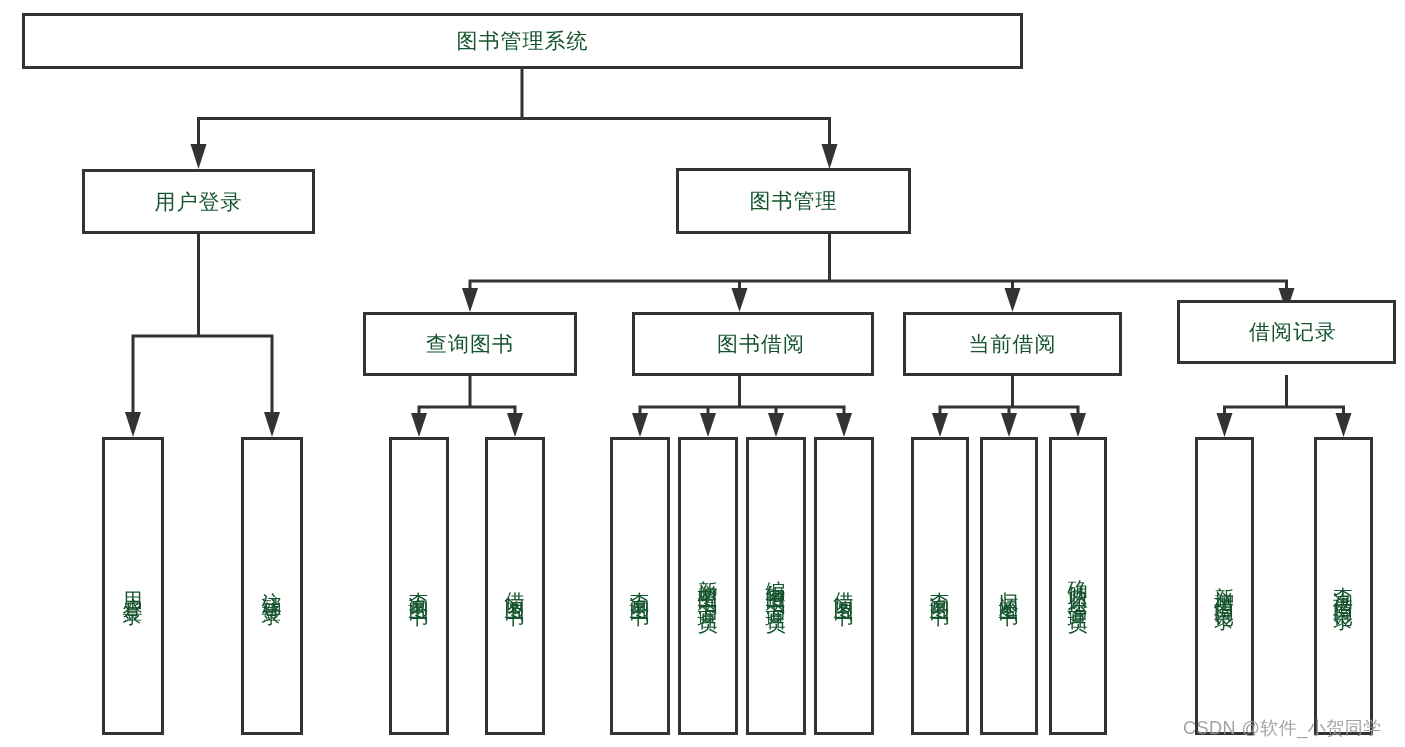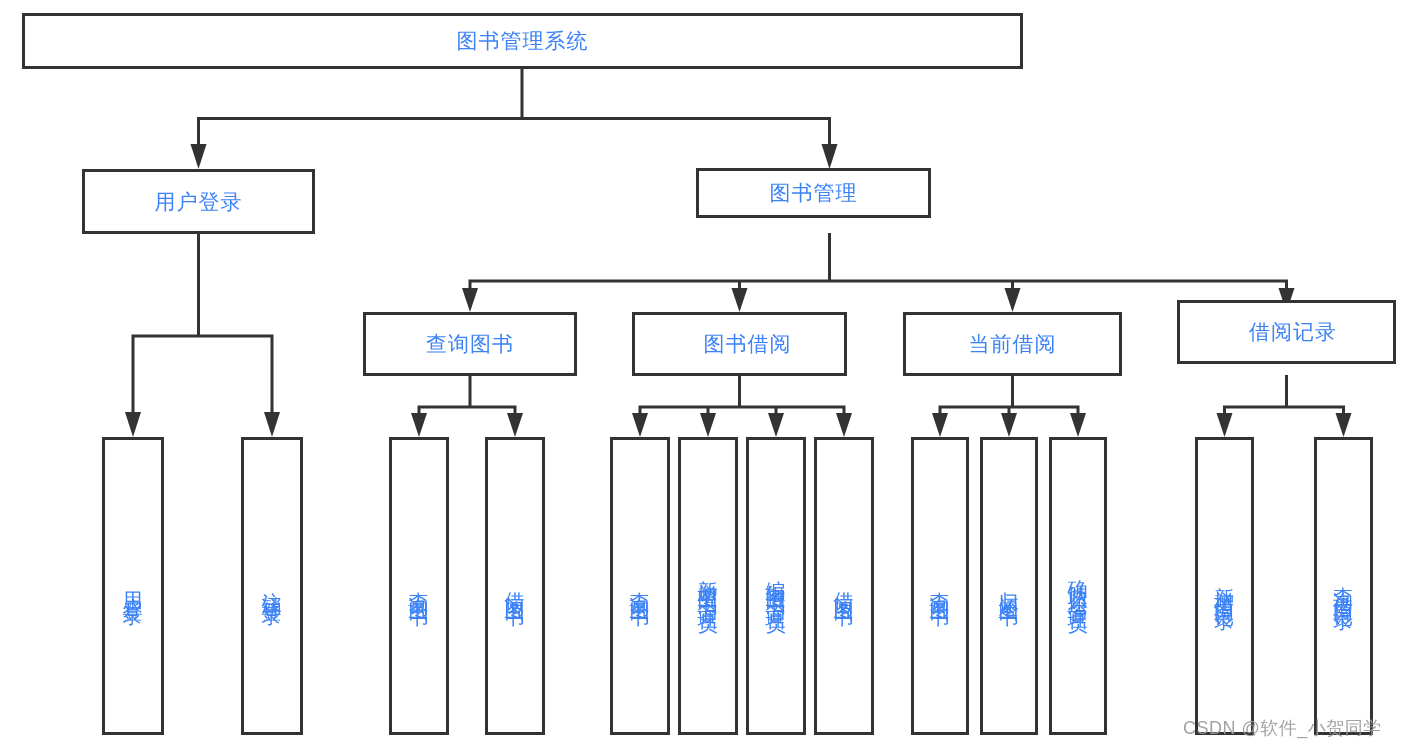"图书管理系统" .node { color: #3b82f6 -> #14532d }
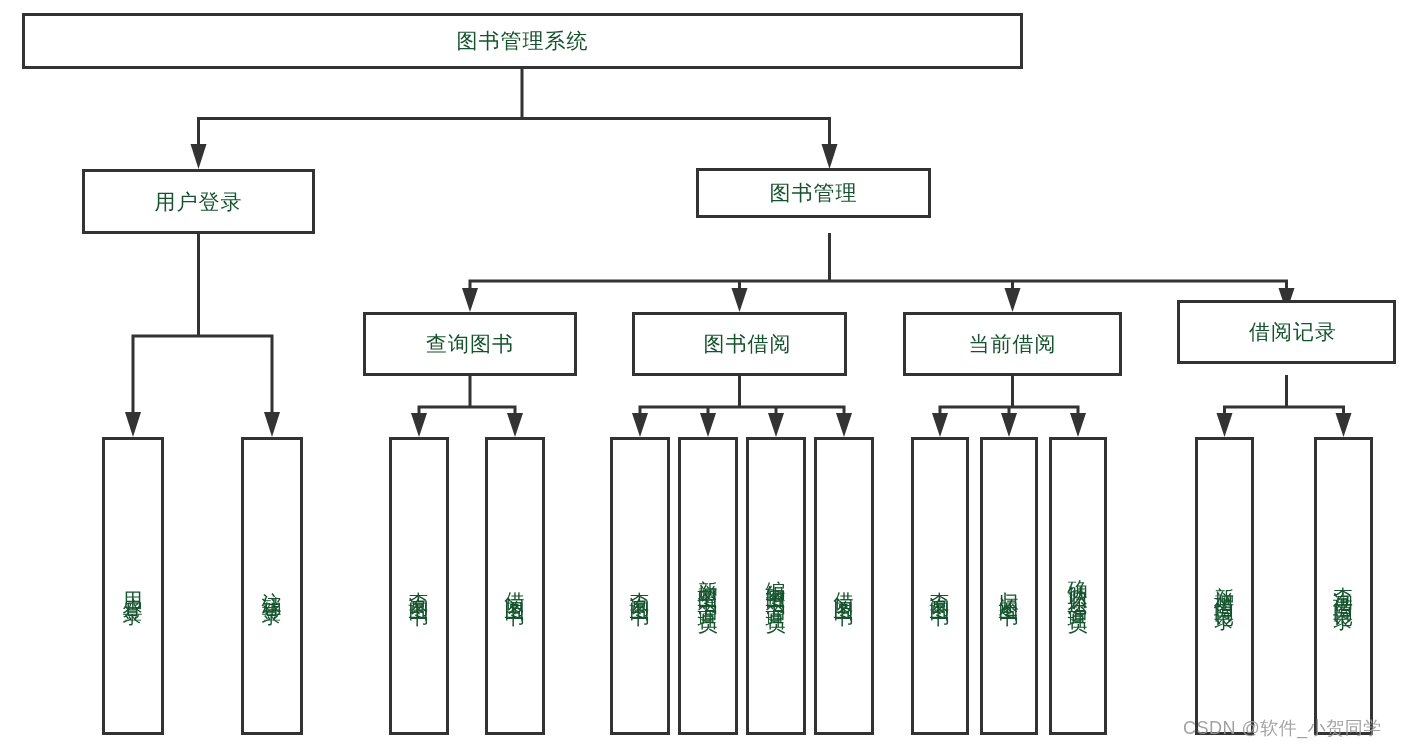"图书管理" div.node { height: 50px -> 66px; left: 696px -> 676px }
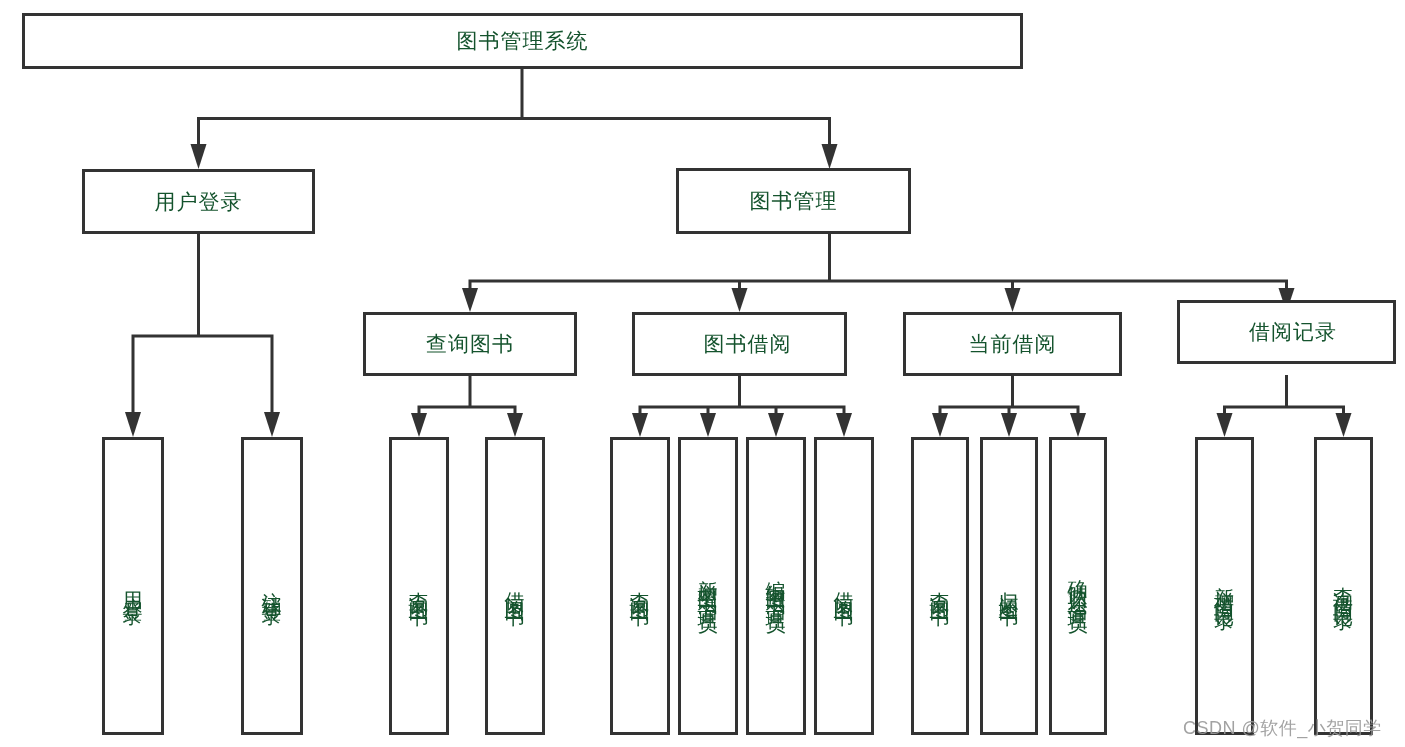"图书借阅" div.node { width: 215px -> 242px }
